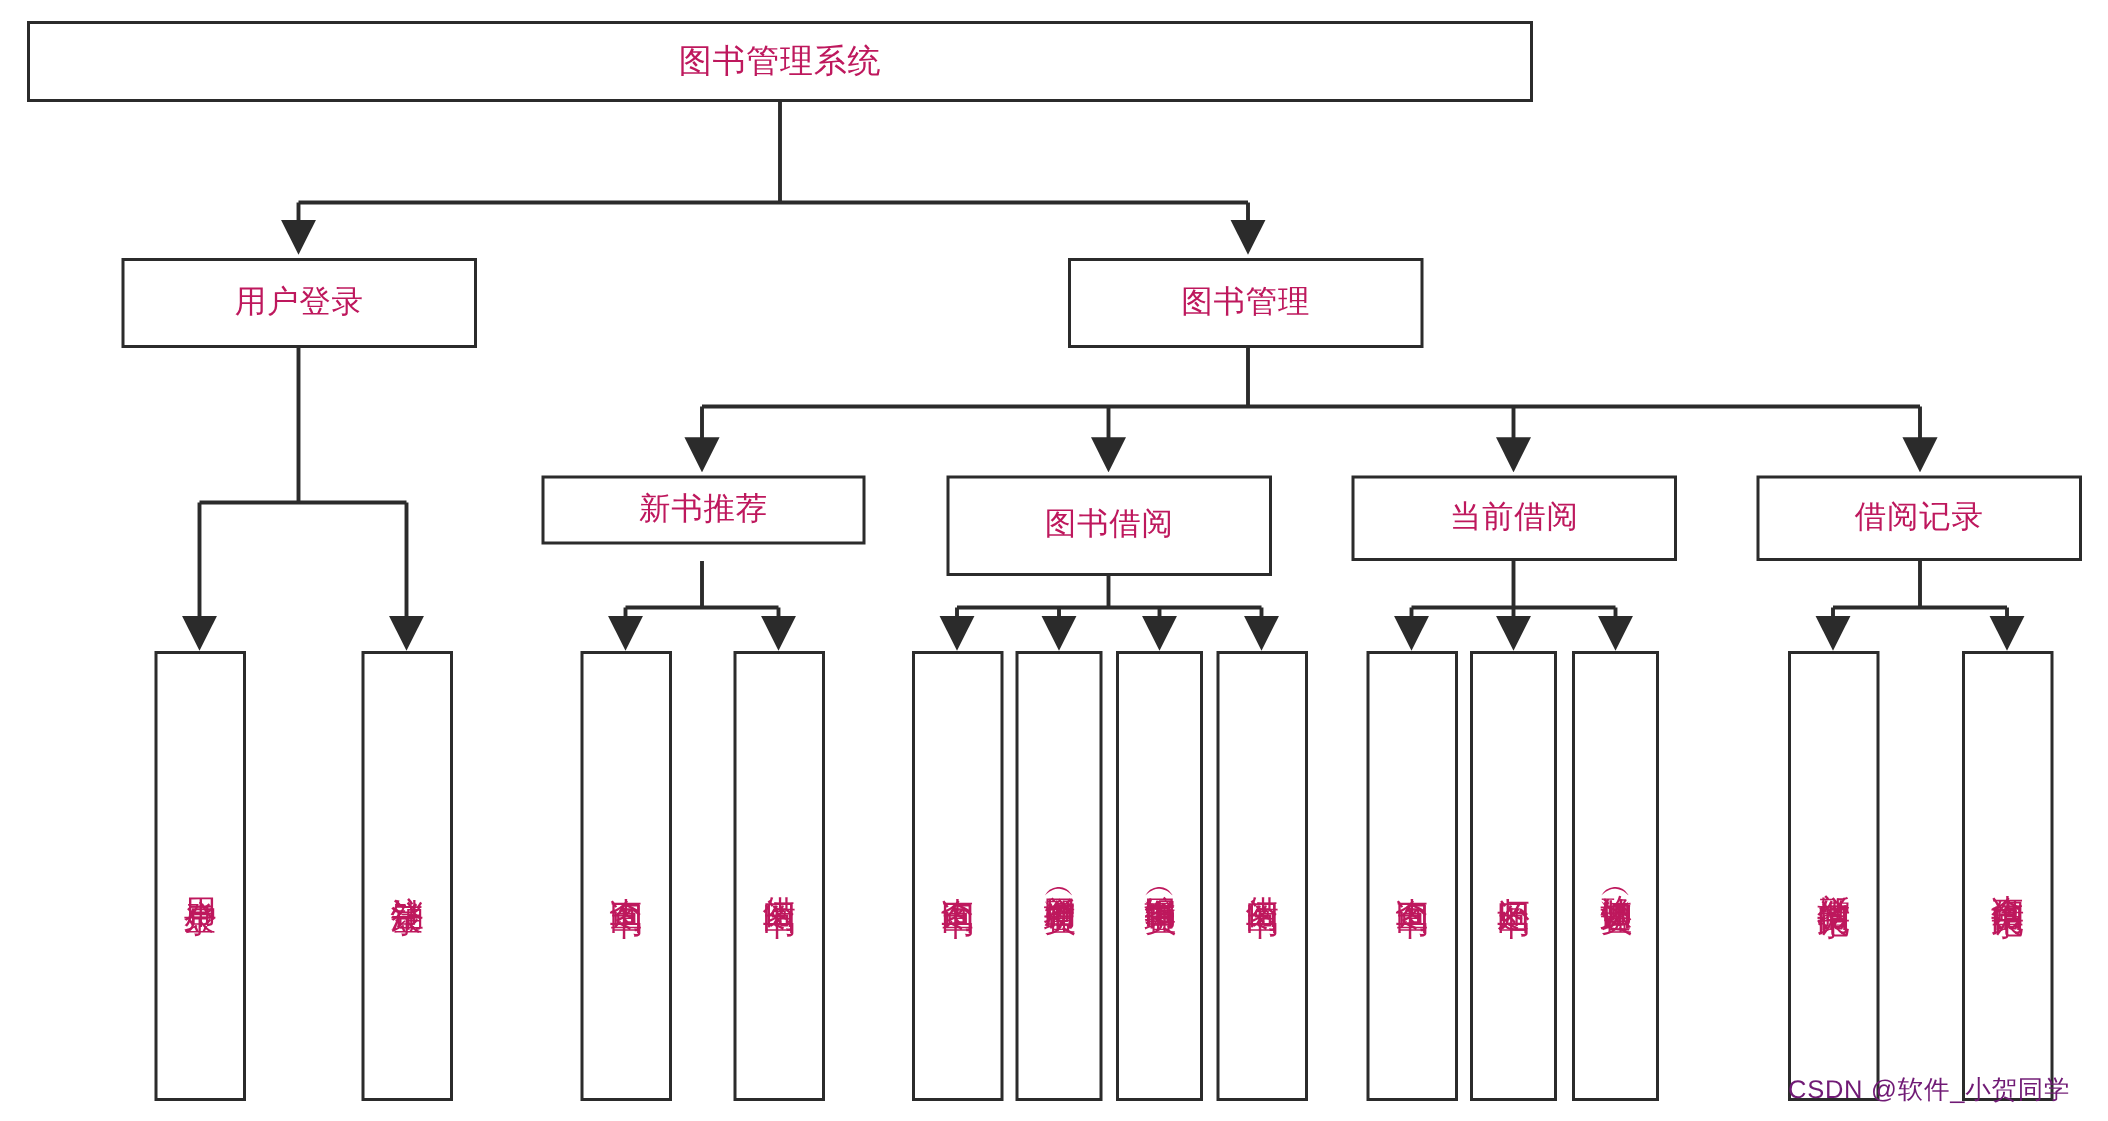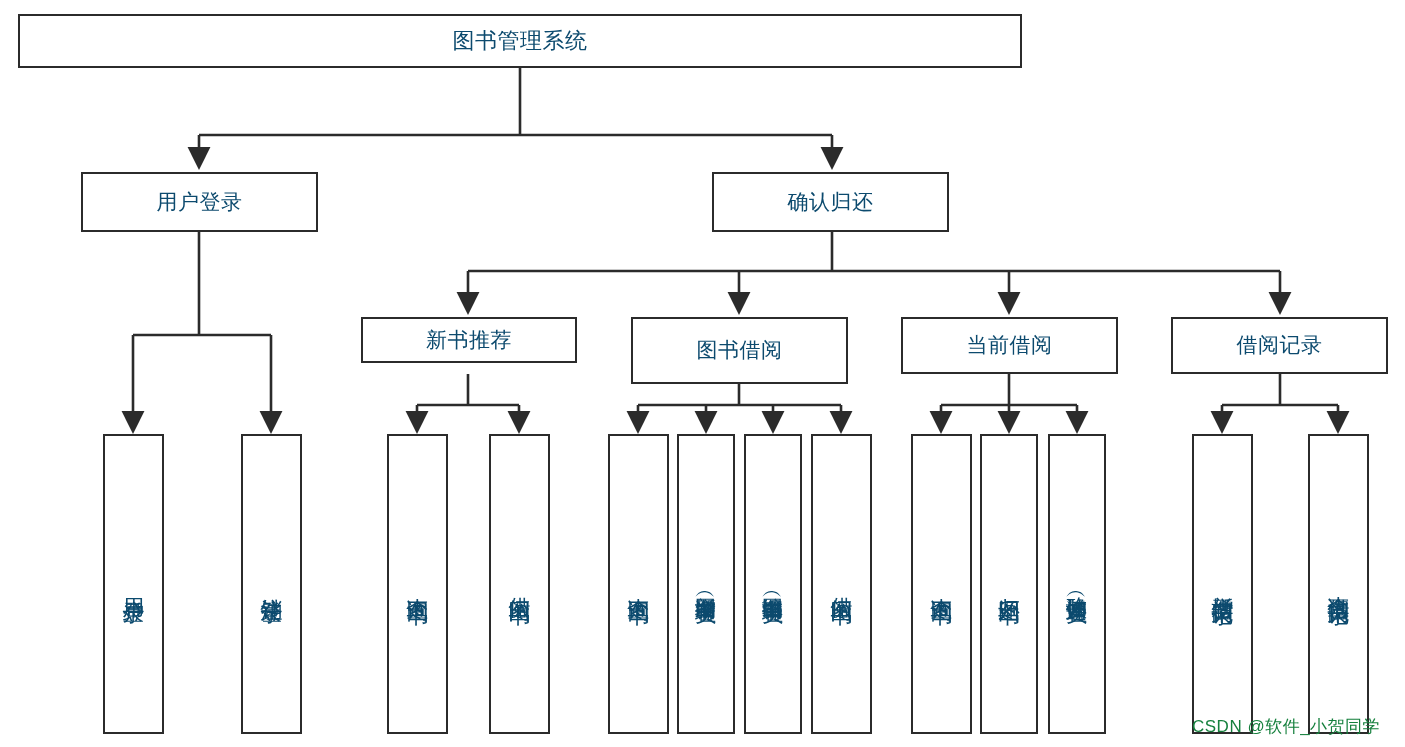"图书管理系统" .node { color: #0c4a6e -> #be185d }
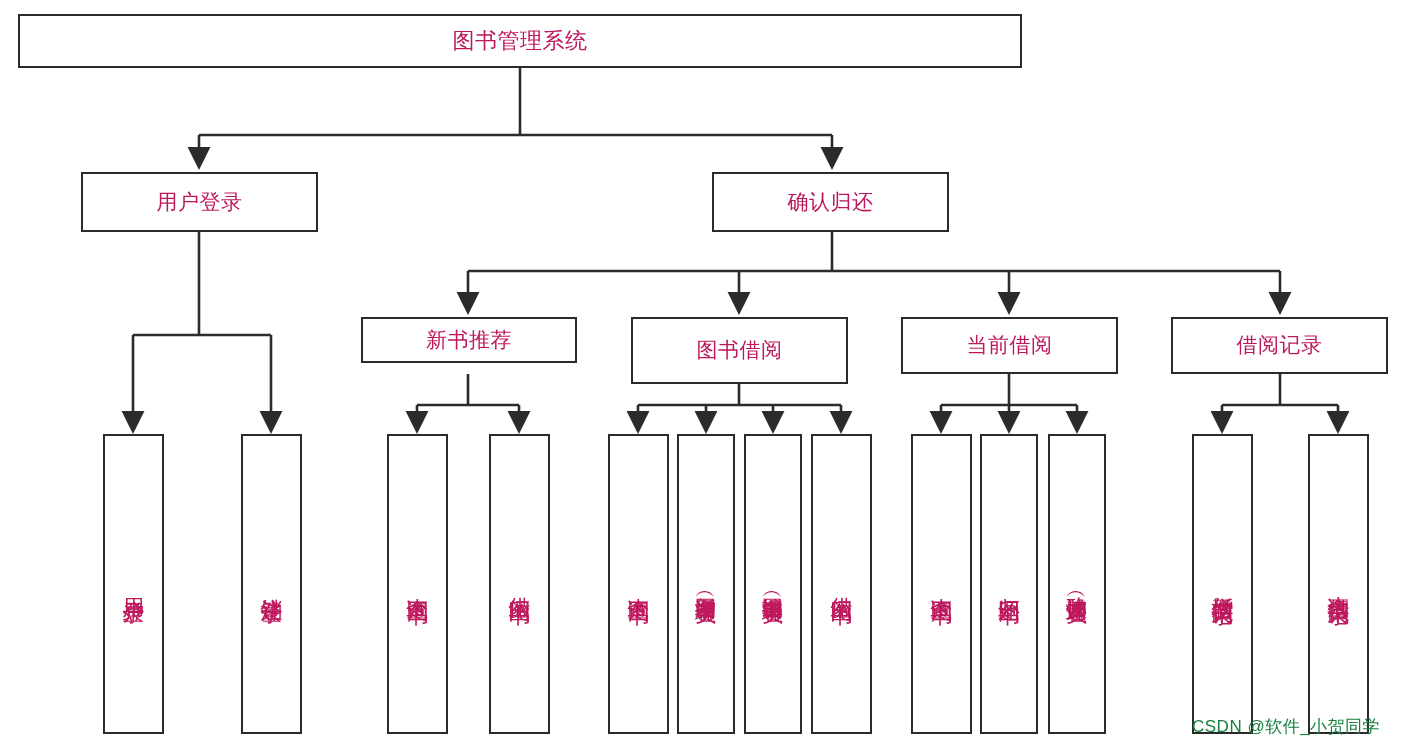"确认归还" span.node-label { text: 确认归还 -> 图书管理 }
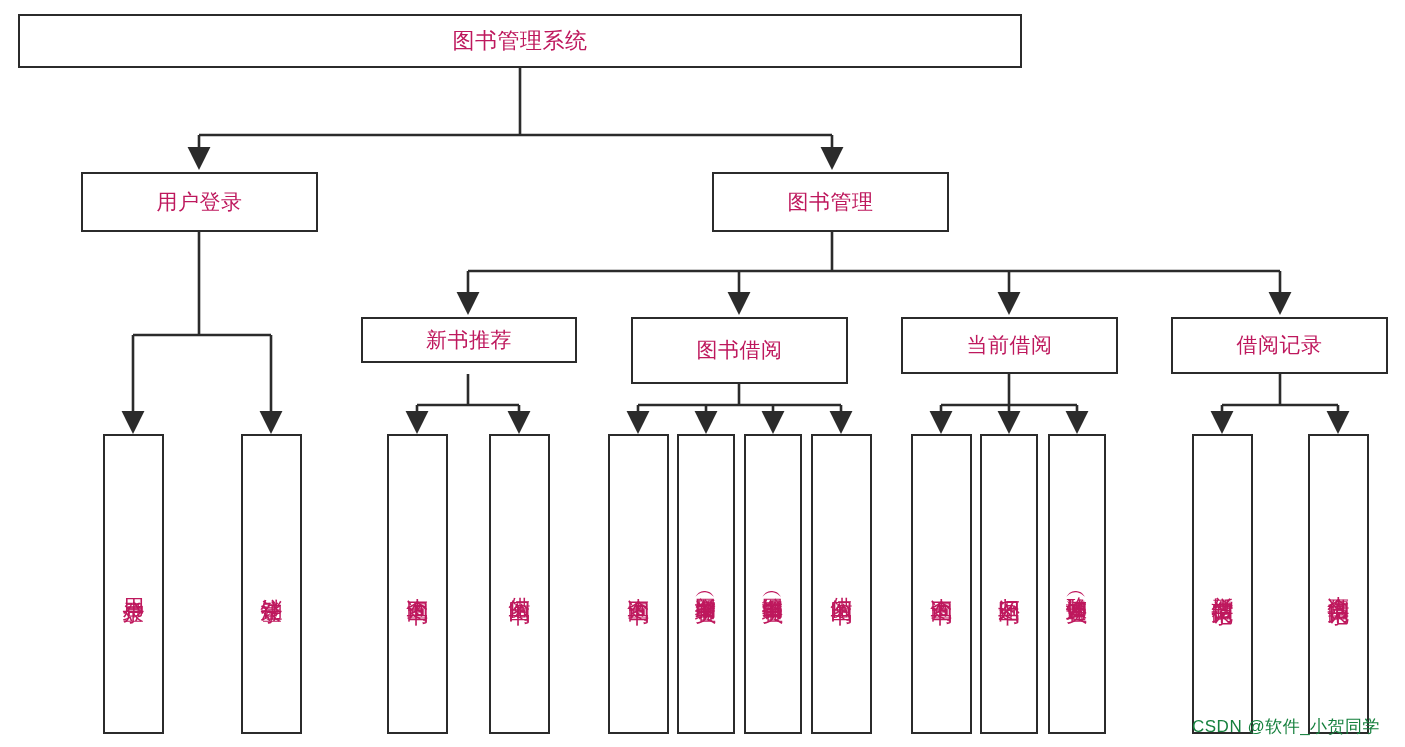"CSDN @软件_小贺同学" .watermark { color: #15803d -> #701a75 }
